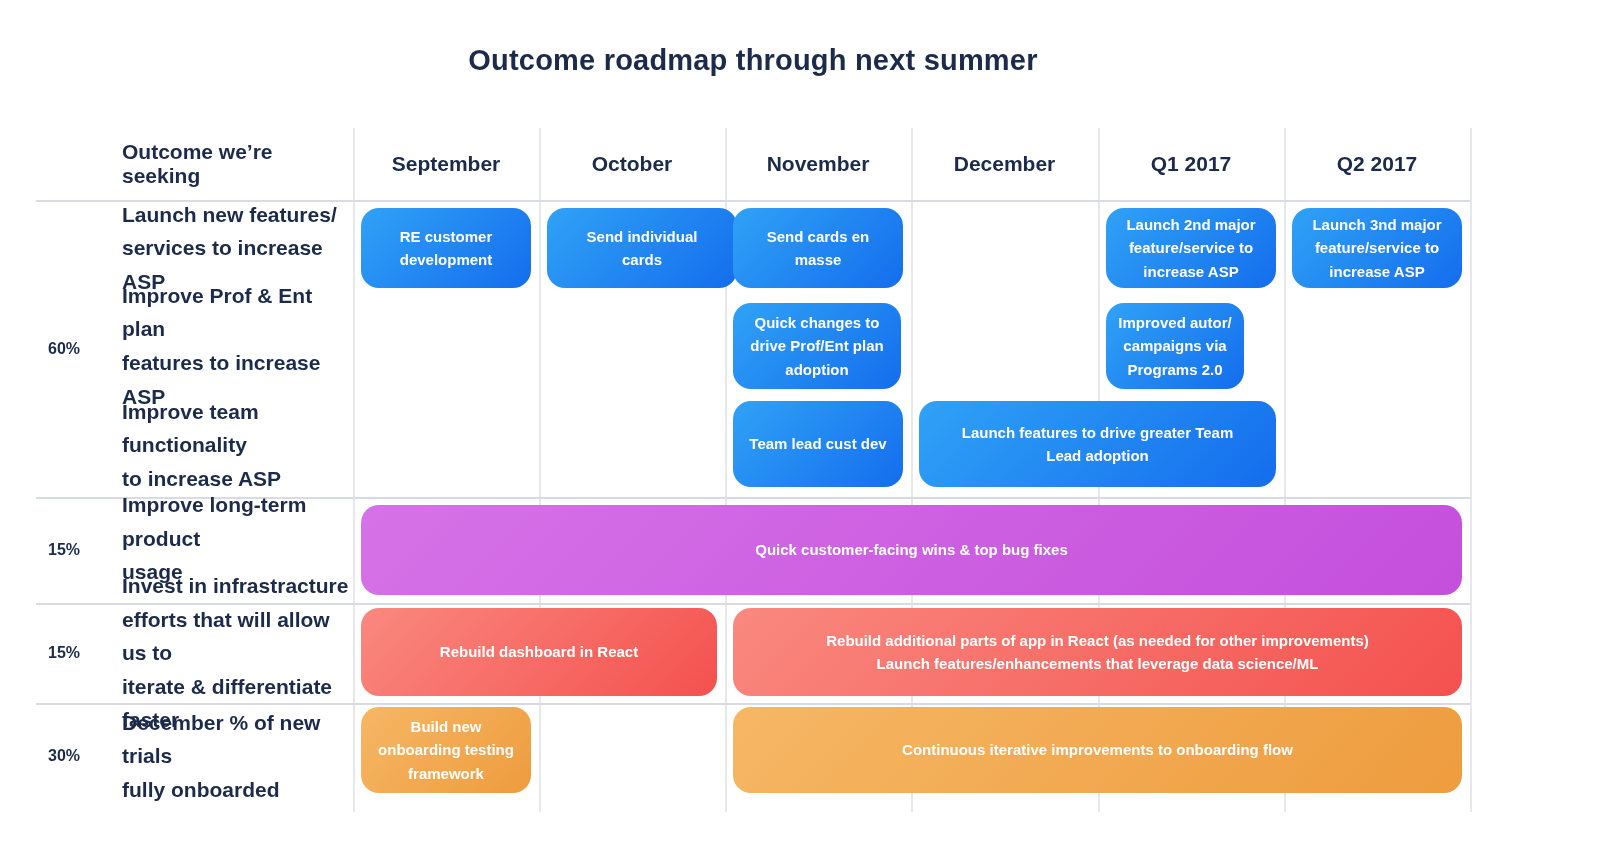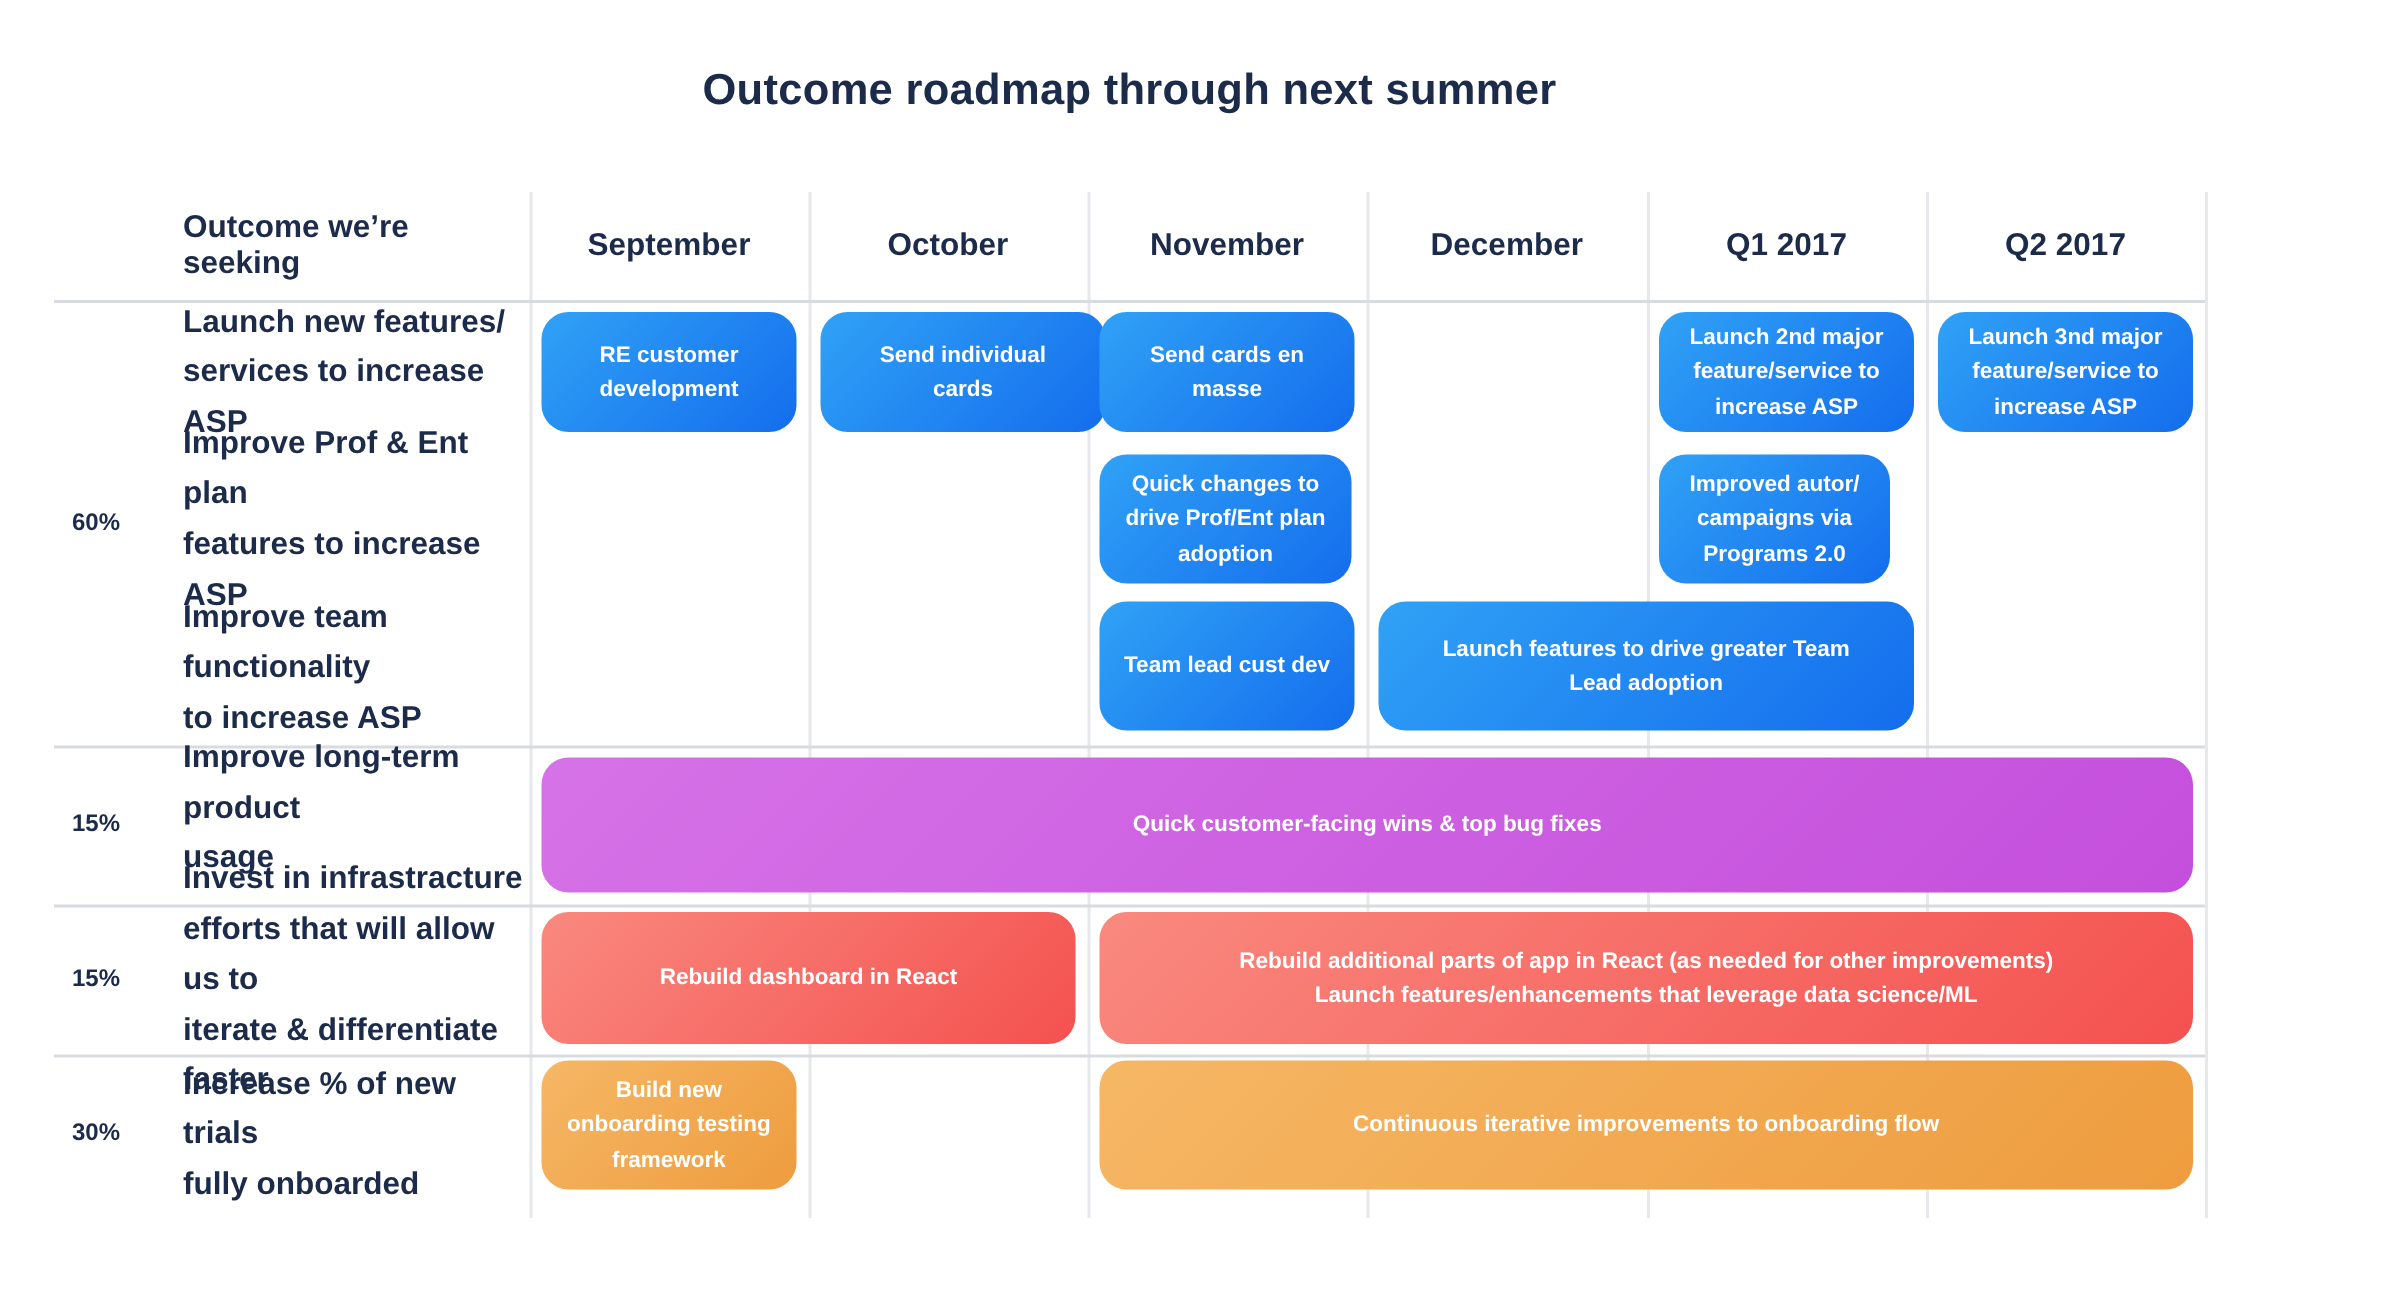"Improved autor/" div.card { width: 154px -> 138px }
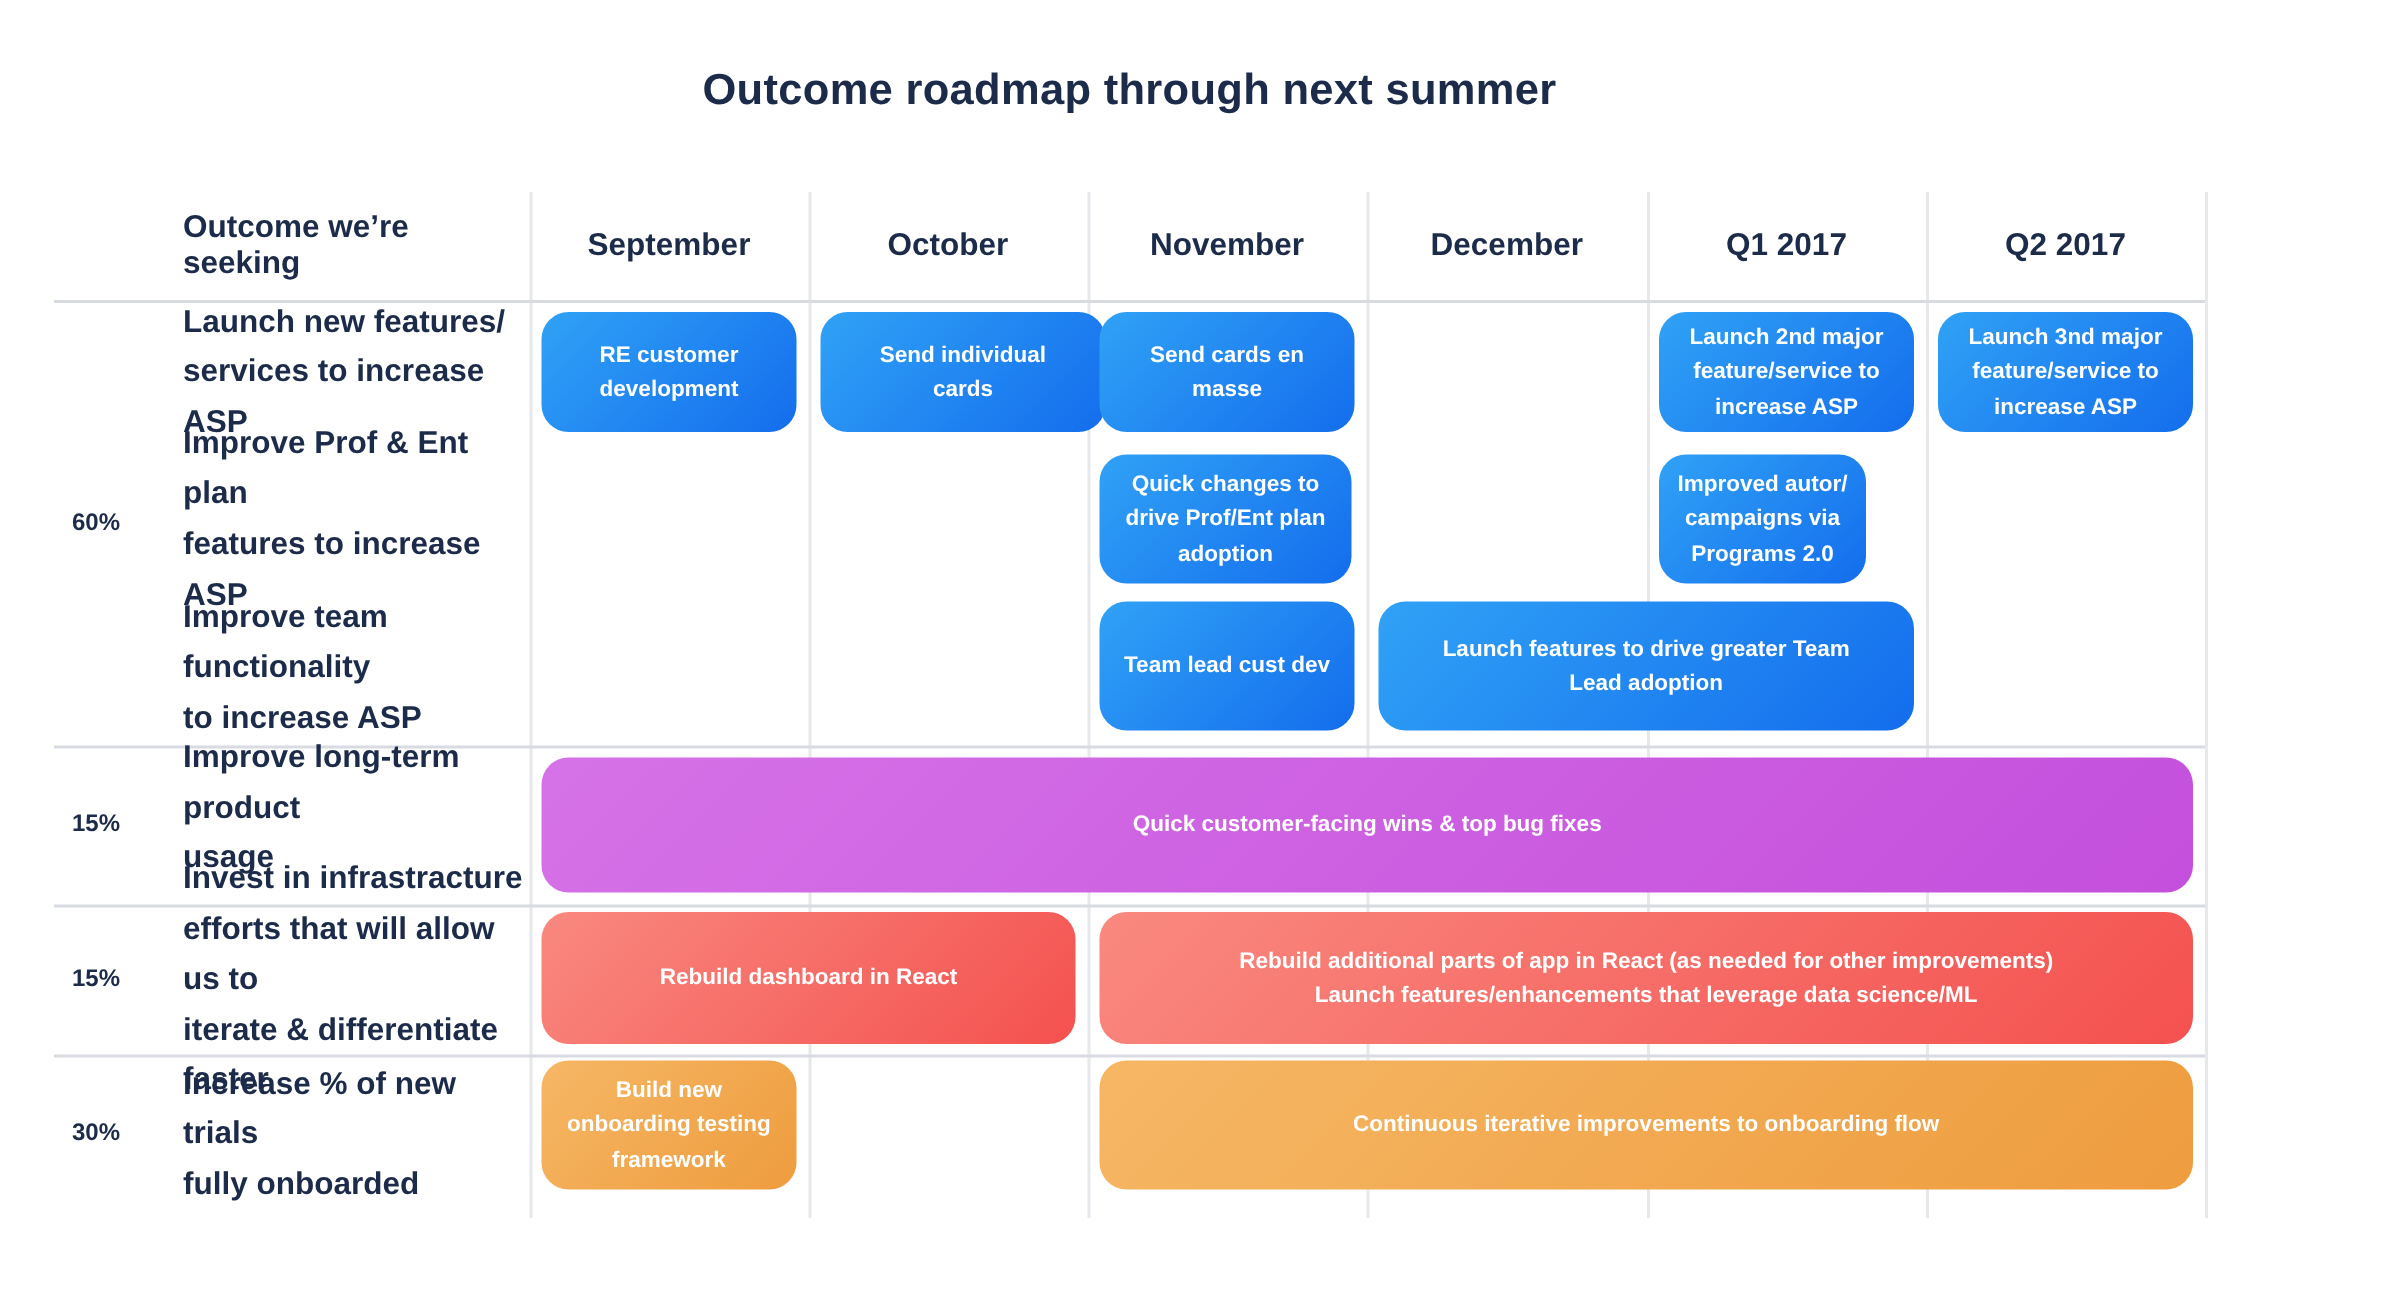"Increase % of new trials" div.outcome { text: Increase -> December }
